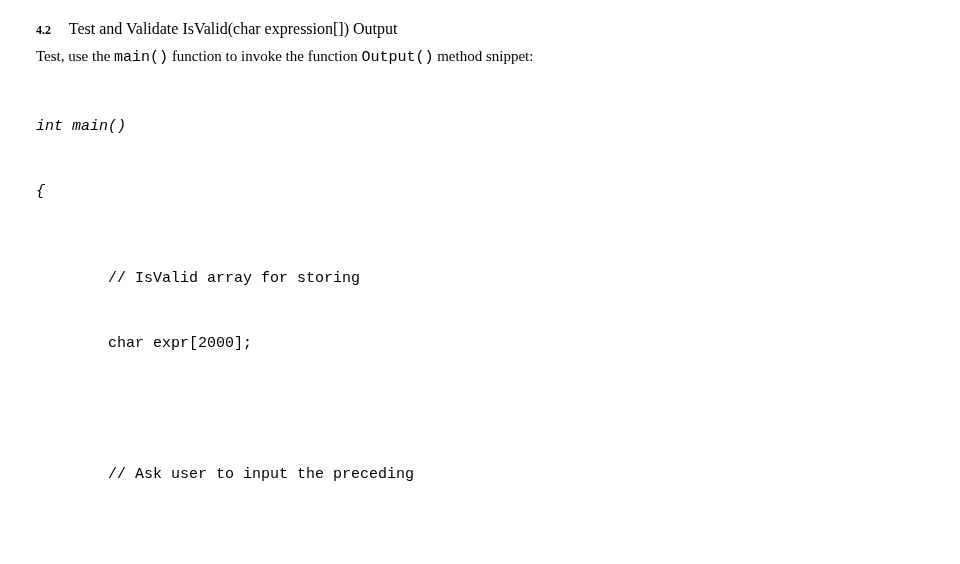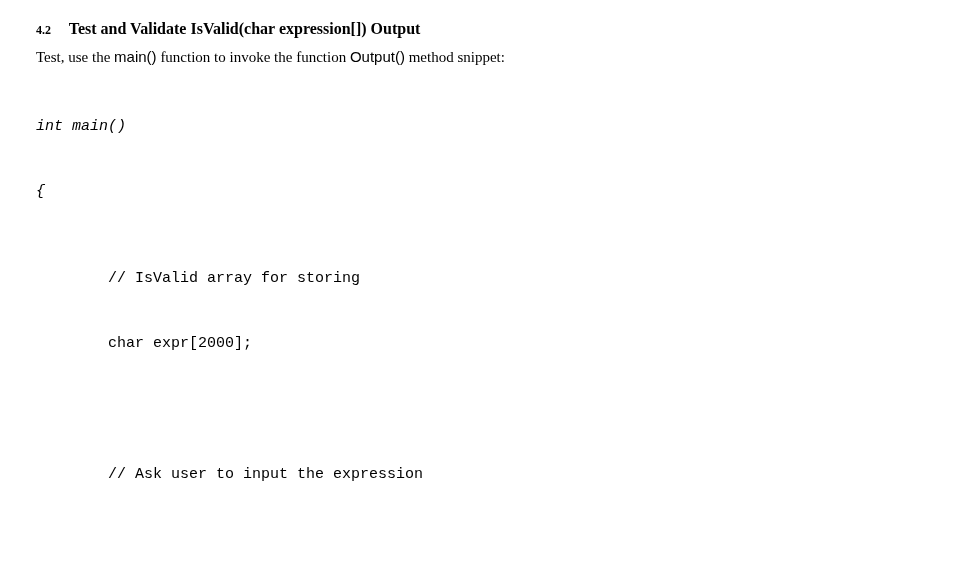"Test and Validate IsValid(char" .heading .sect-title { font-weight: bold -> normal }
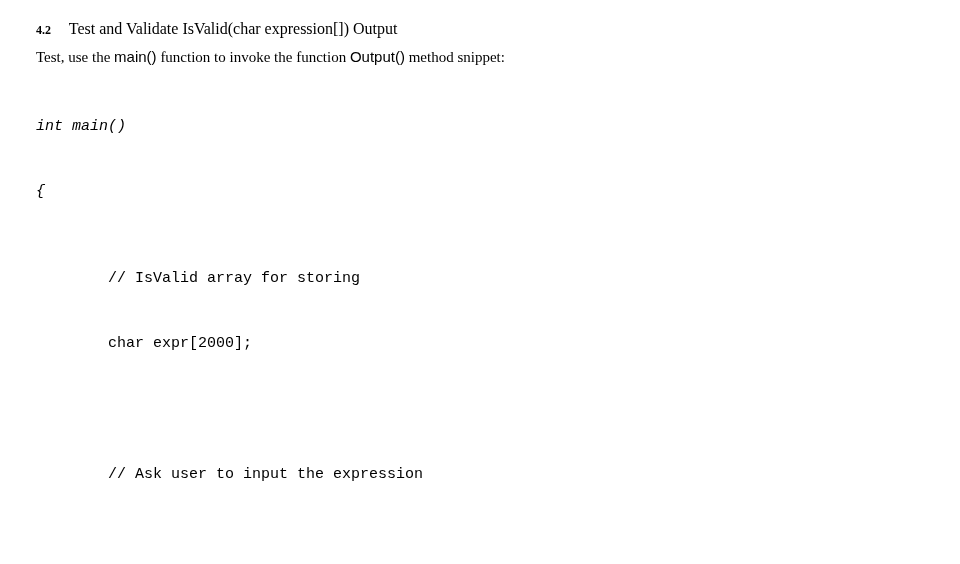"main()" .mono { font-family: Liberation Sans, sans-serif -> Liberation Mono, monospace }
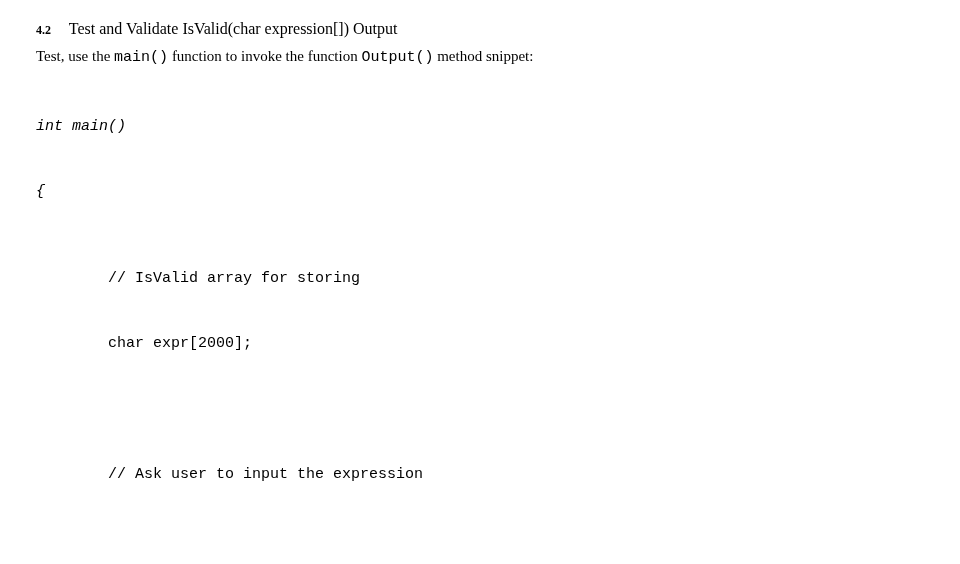"// Ask user to input" div { text: expression -> preceding }
